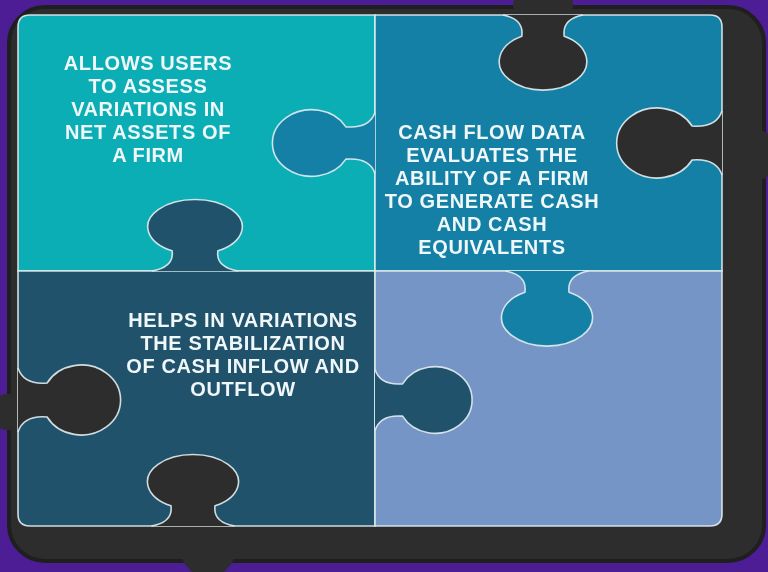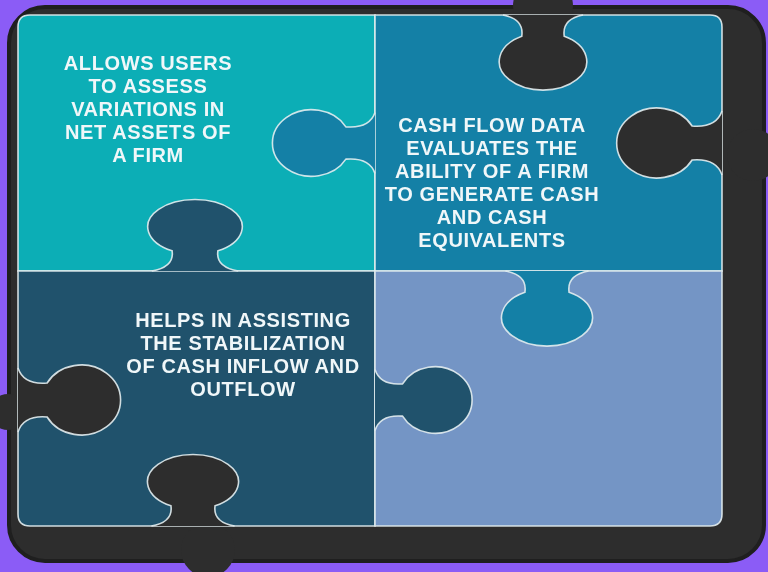"ALLOWS USERS" .canvas { background: #8b5cf6 -> #4c1d95 }
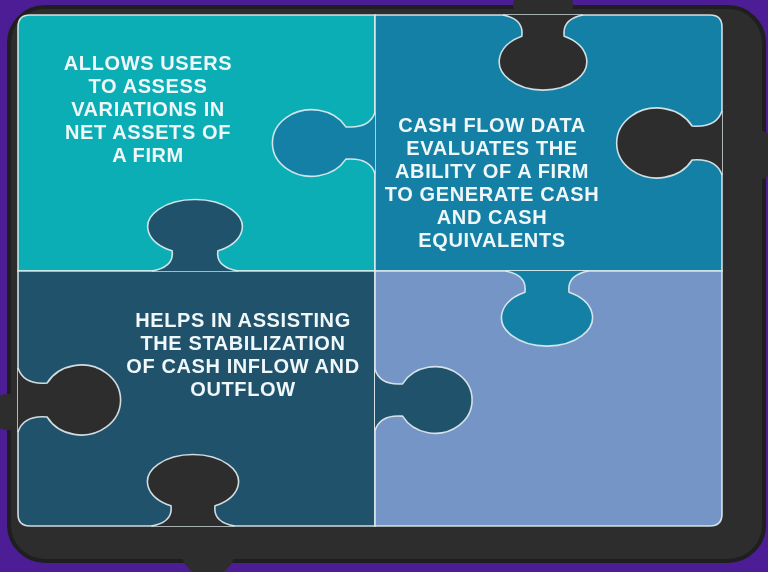"CASH FLOW DATA" .label-tr { top: 114px -> 121px }
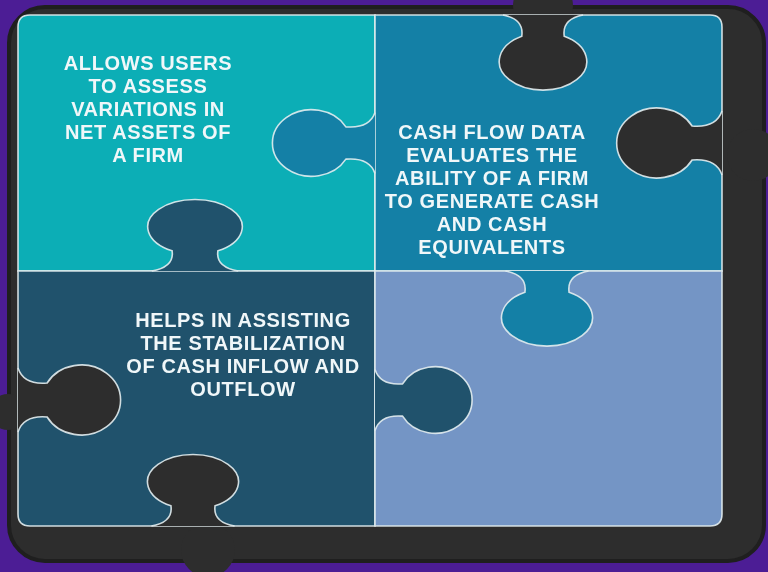"HELPS IN ASSISTING" div.piece-label { text: ASSISTING -> VARIATIONS }
